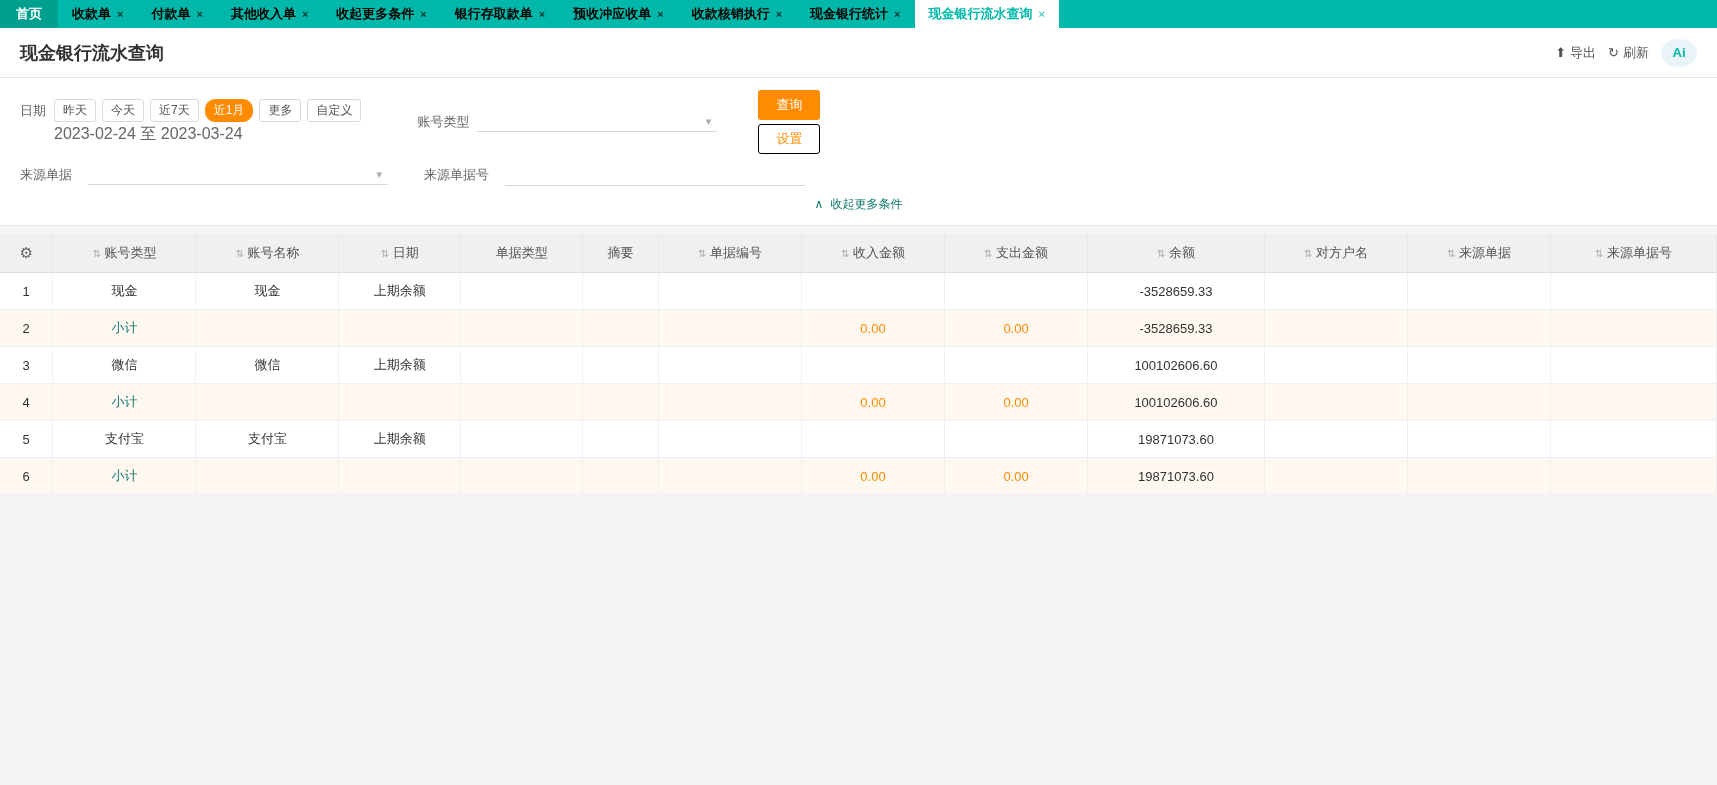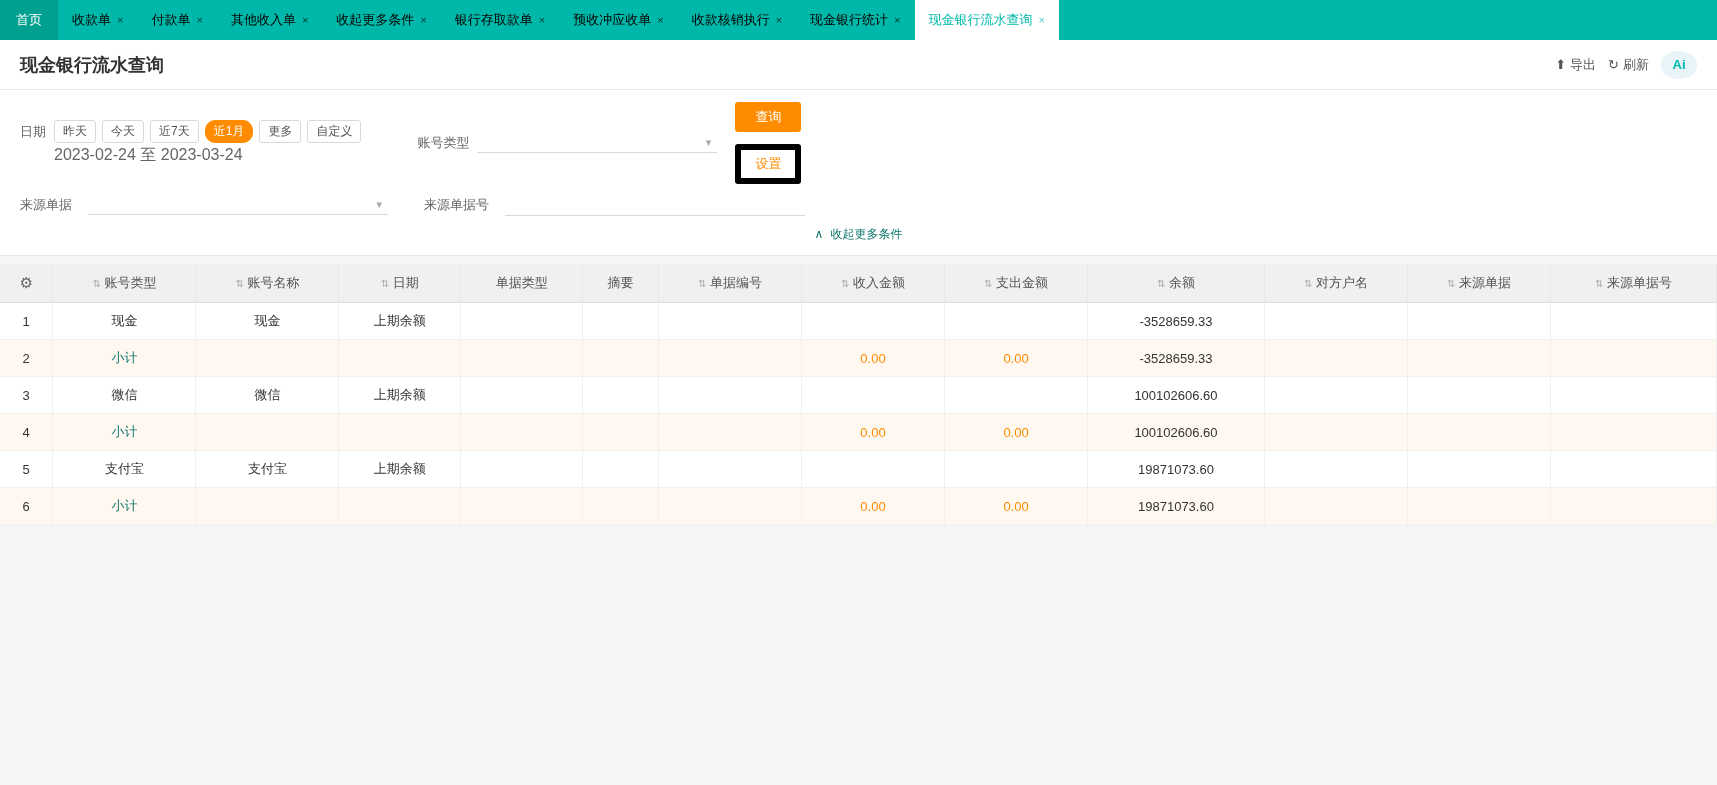"首页" .top-nav { font-weight: none -> bold; height: 40px -> 28px }
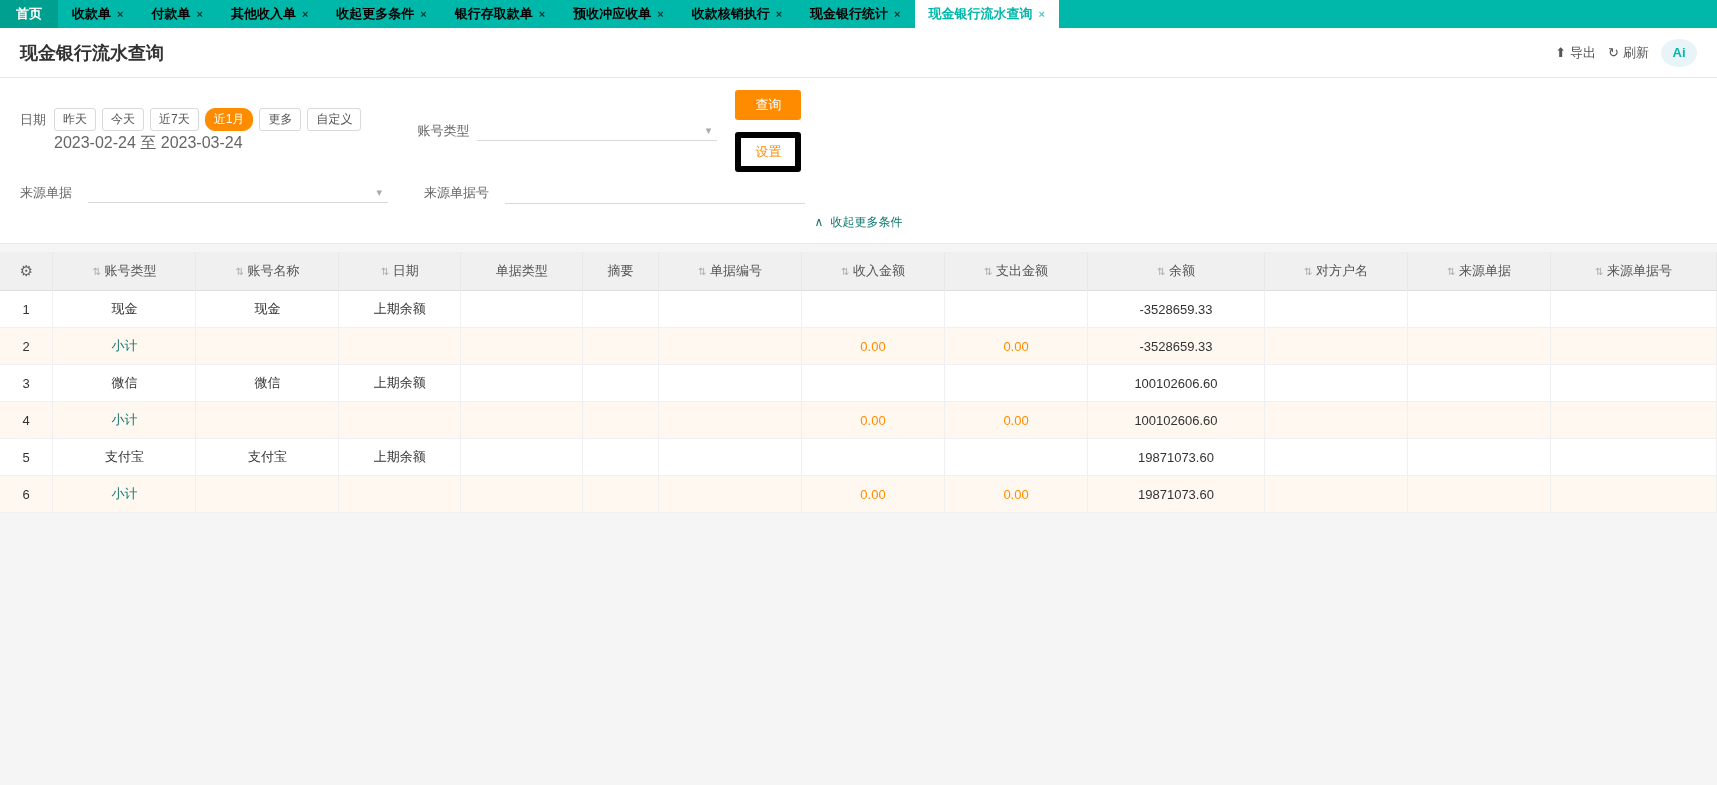"查询" div { gap: 12px -> 4px; margin-left: 2px -> 25px }
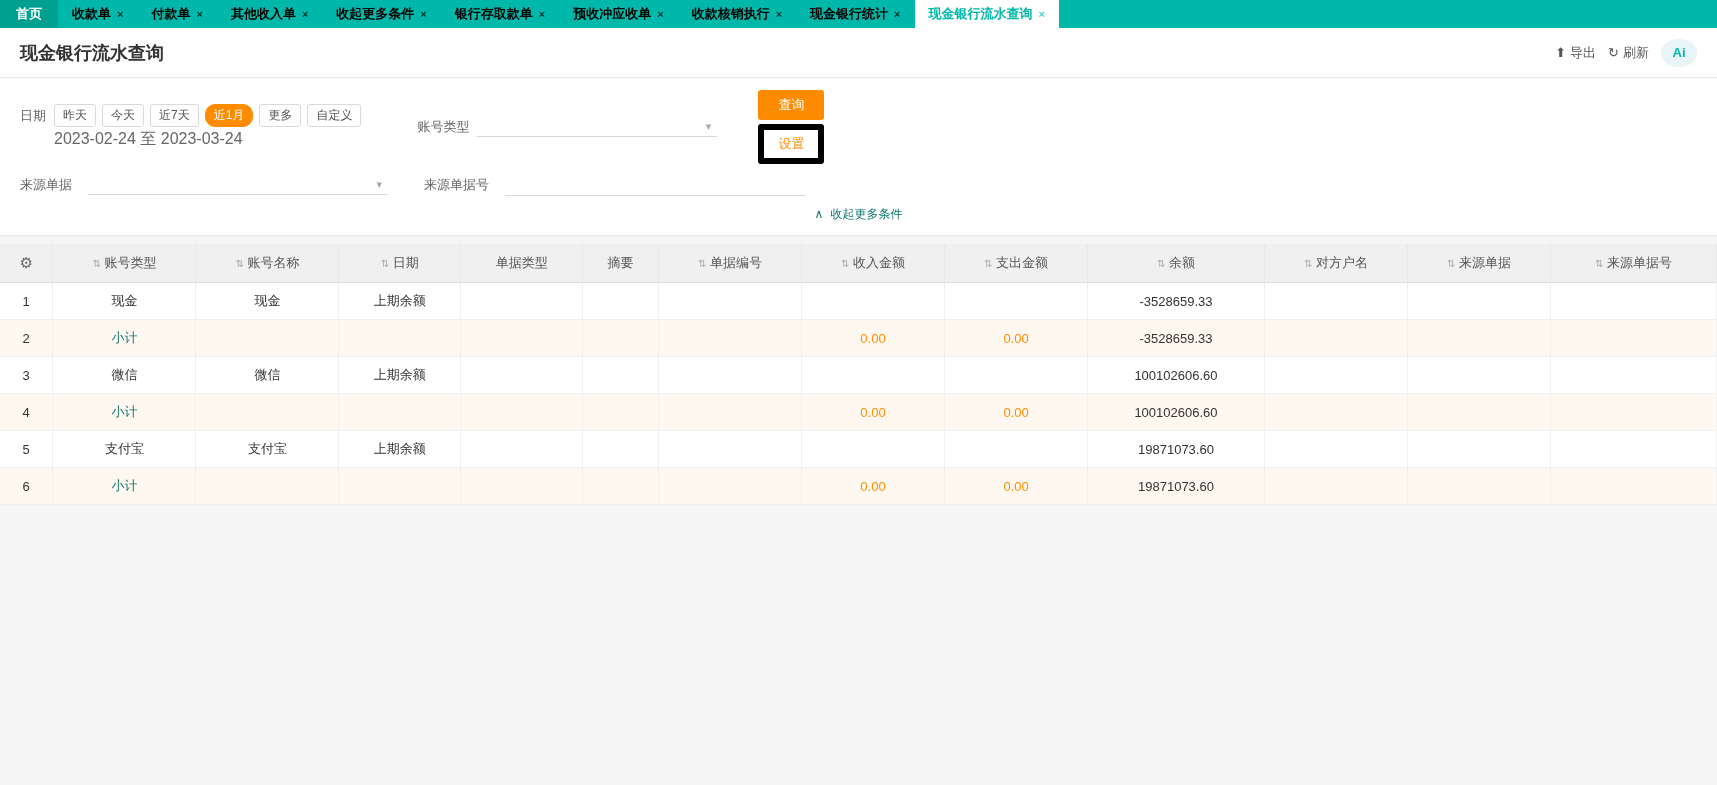"设置" .settings-btn { border: 6px solid #000000 -> 1px solid #000000 }
